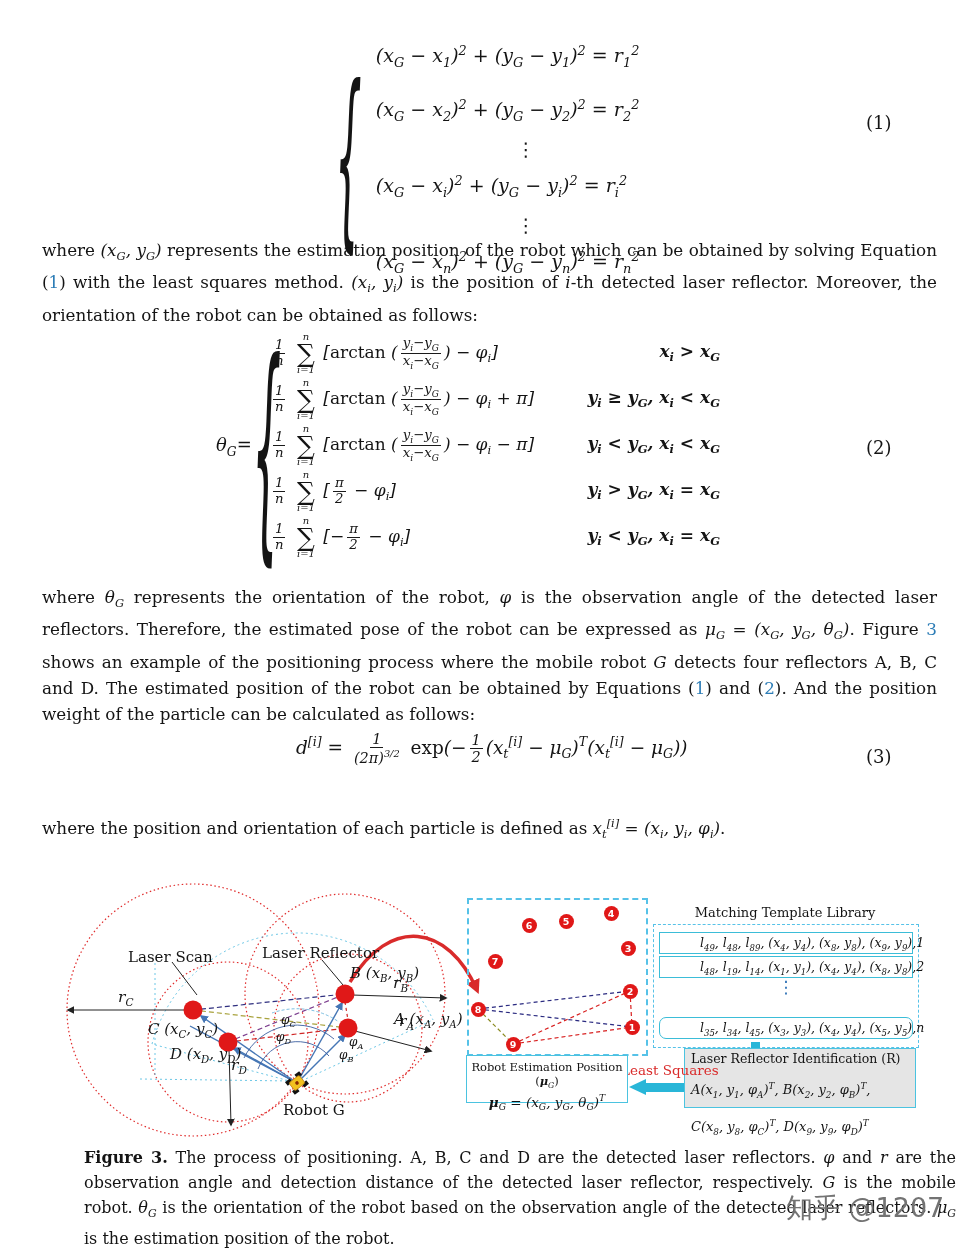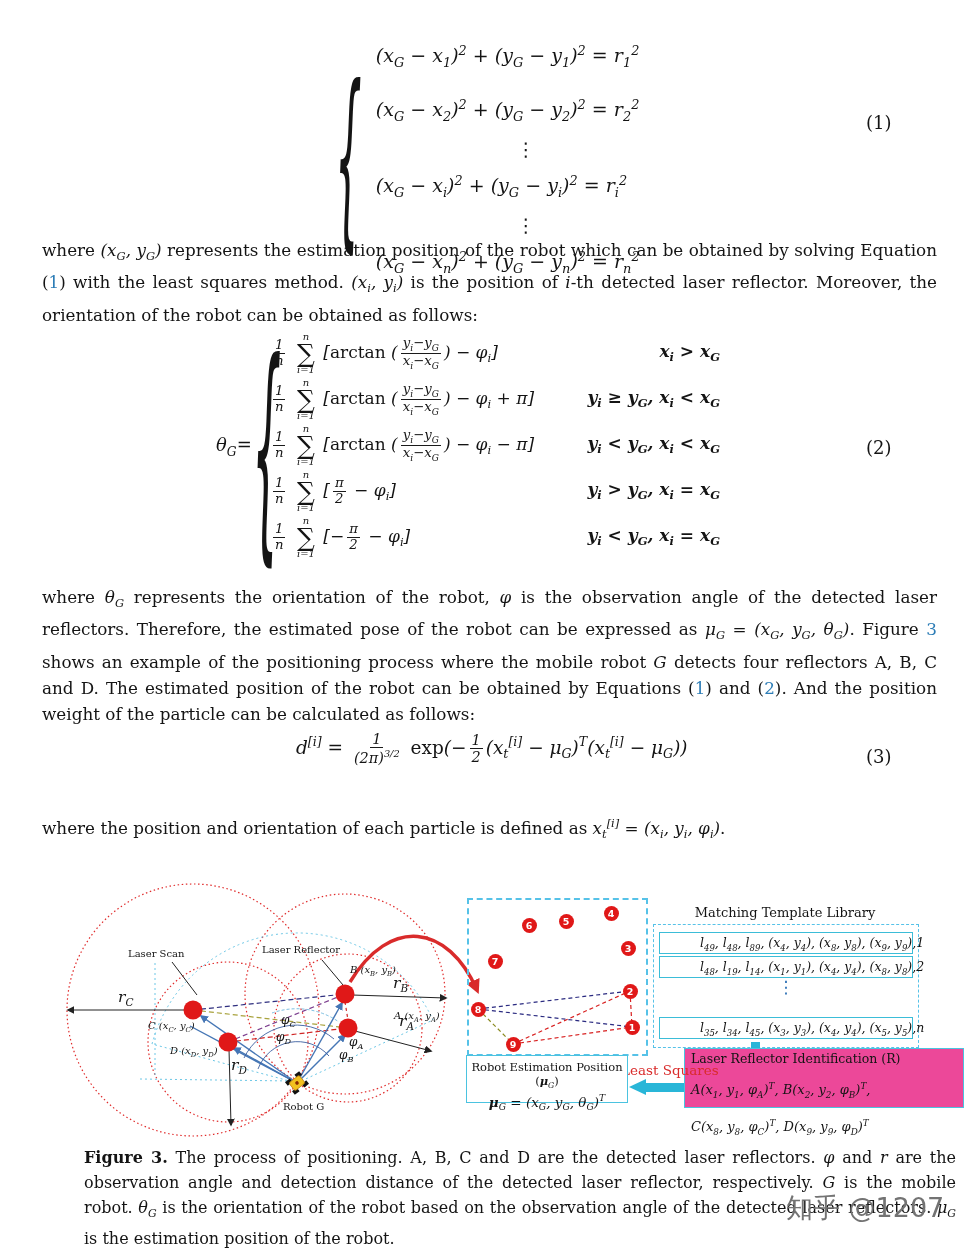"Laser Scan" .figlabel { font-size: 10px -> 15px }
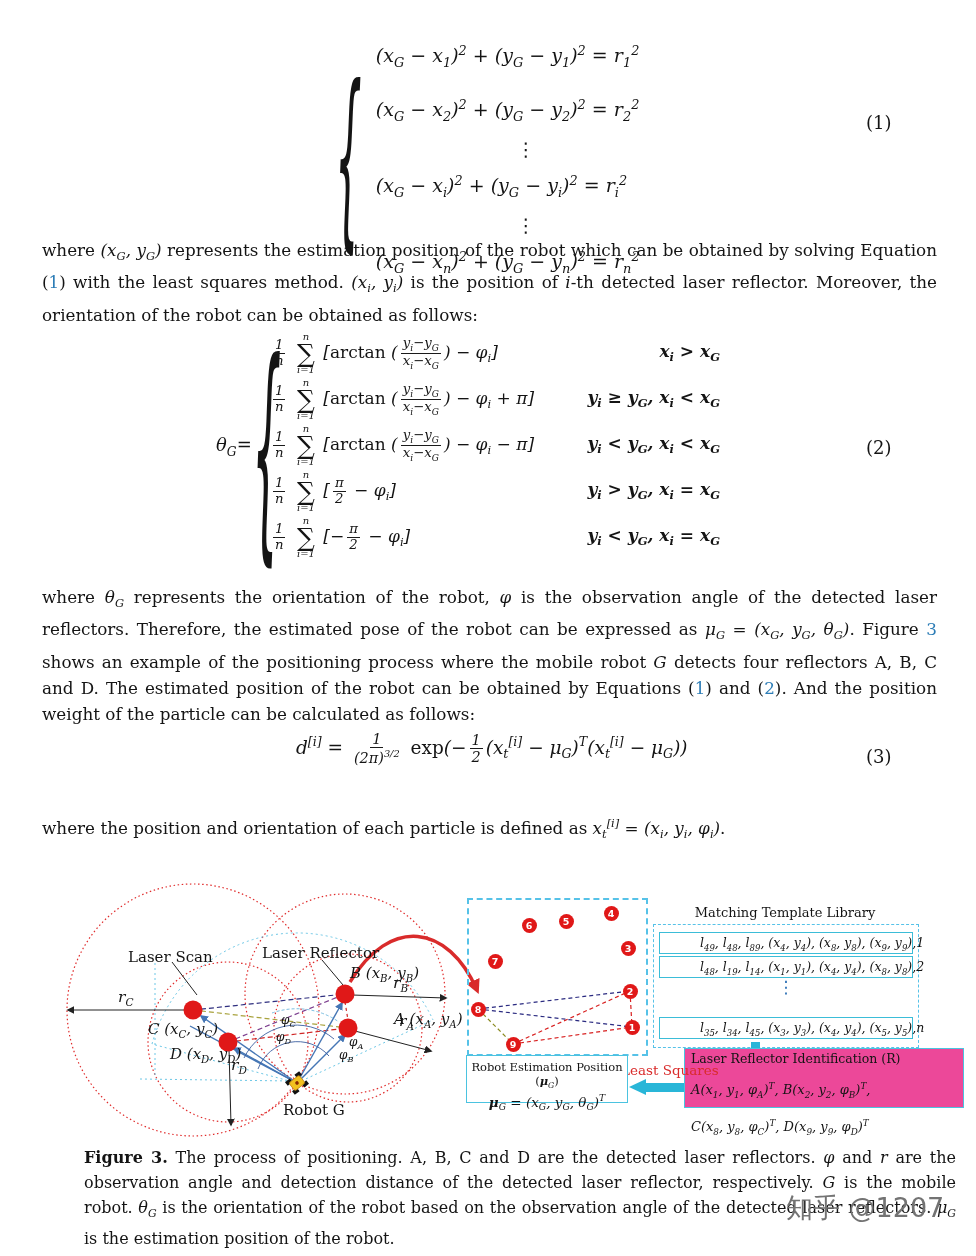"l35, l34, l45, (x3, y3)," div.librow { border-radius: none -> 7px }
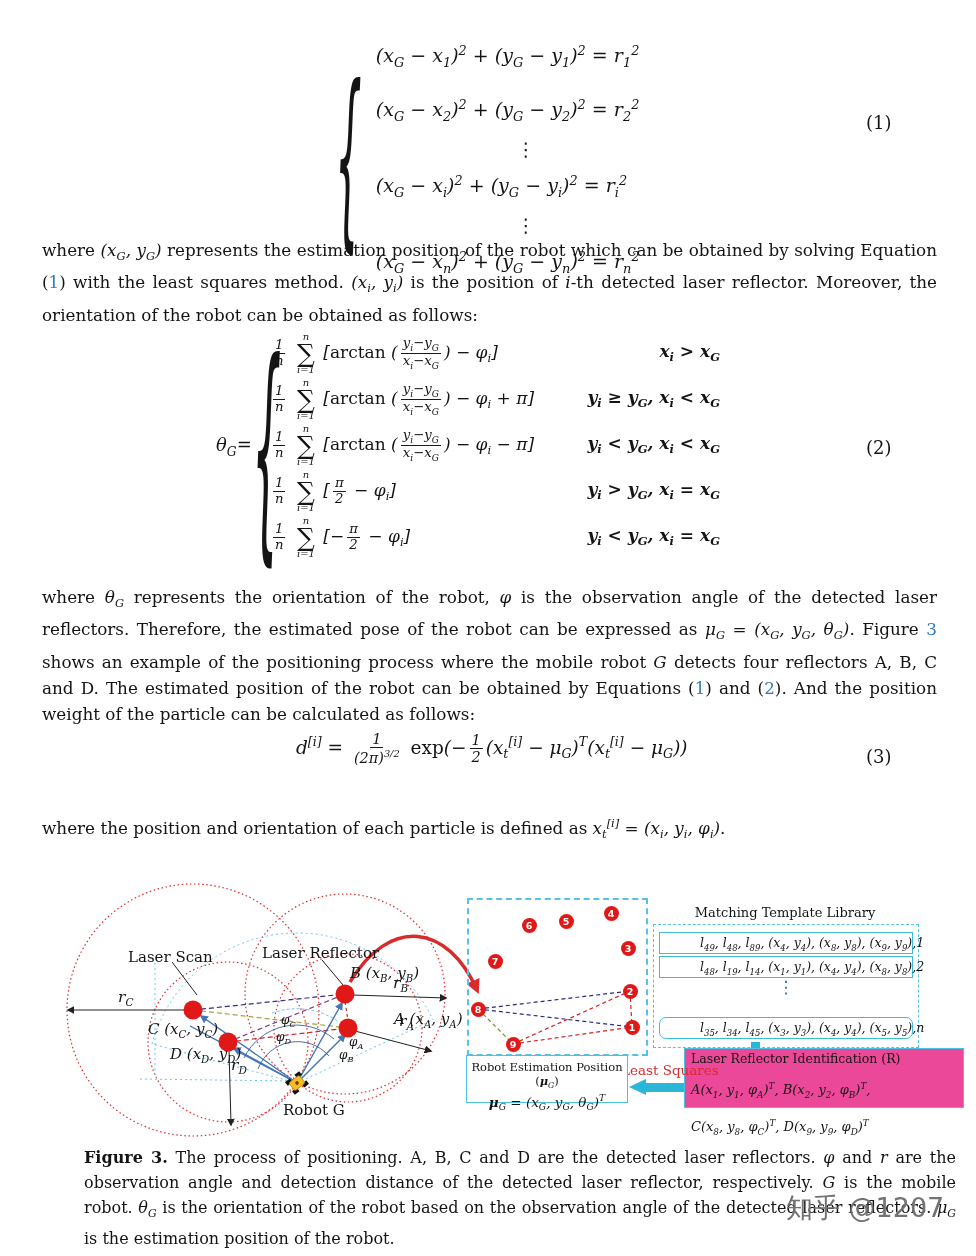"Laser Reflector Identification (R)" #id-box { background: #ec4899 -> #e5e5e5; width: 280px -> 232px }
